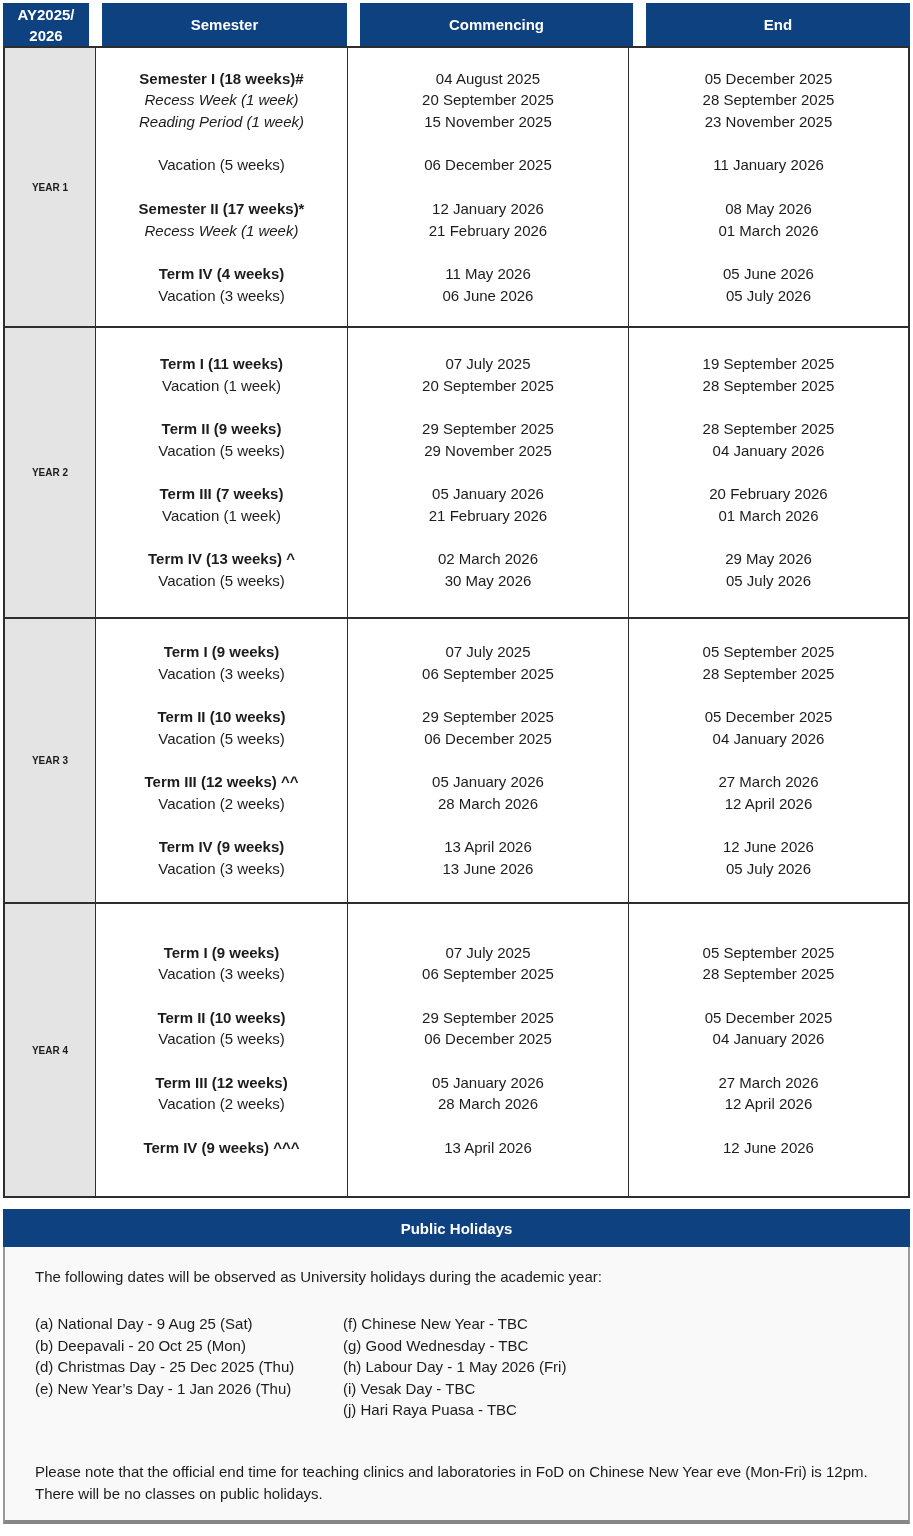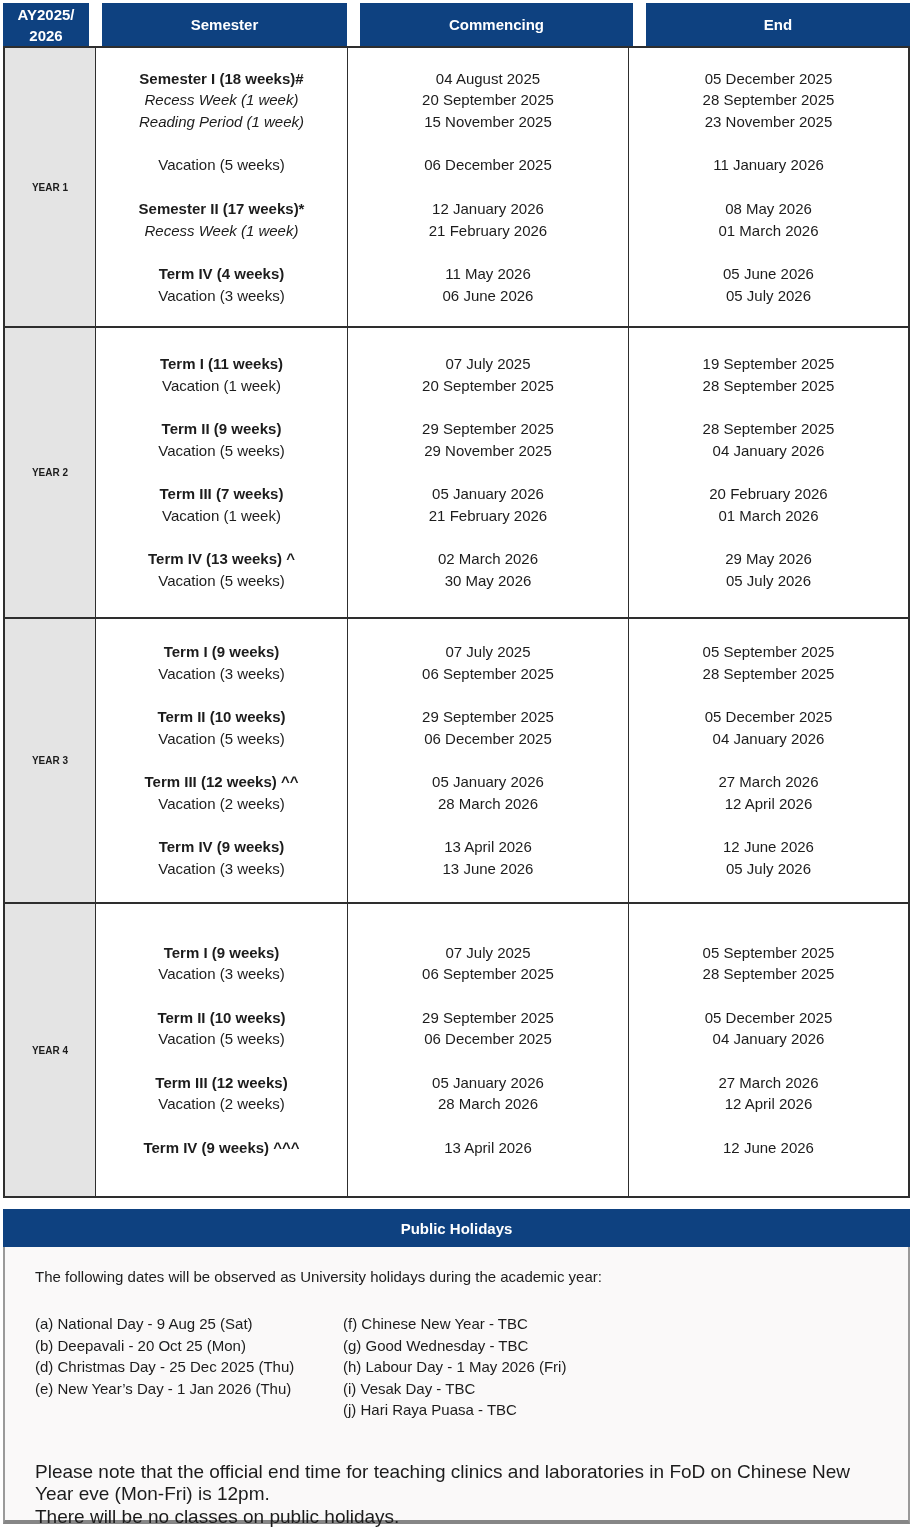"Please note that the official" .ph-note { font-size: 19px -> 15px }
